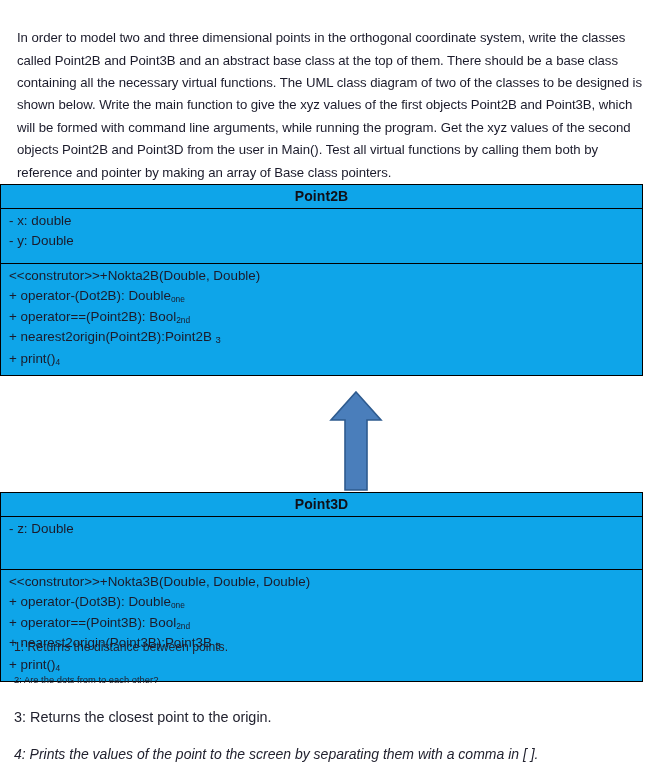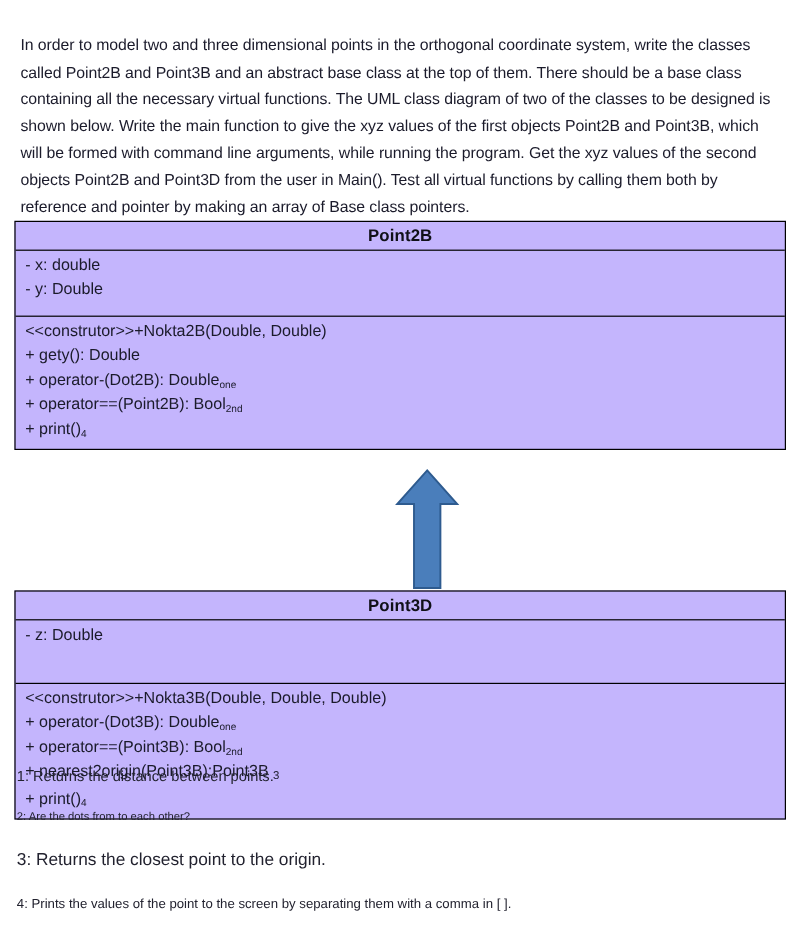"Point2B" .uml-box { background: #c4b5fd -> #0ea5e9; left: 12px -> 0 }
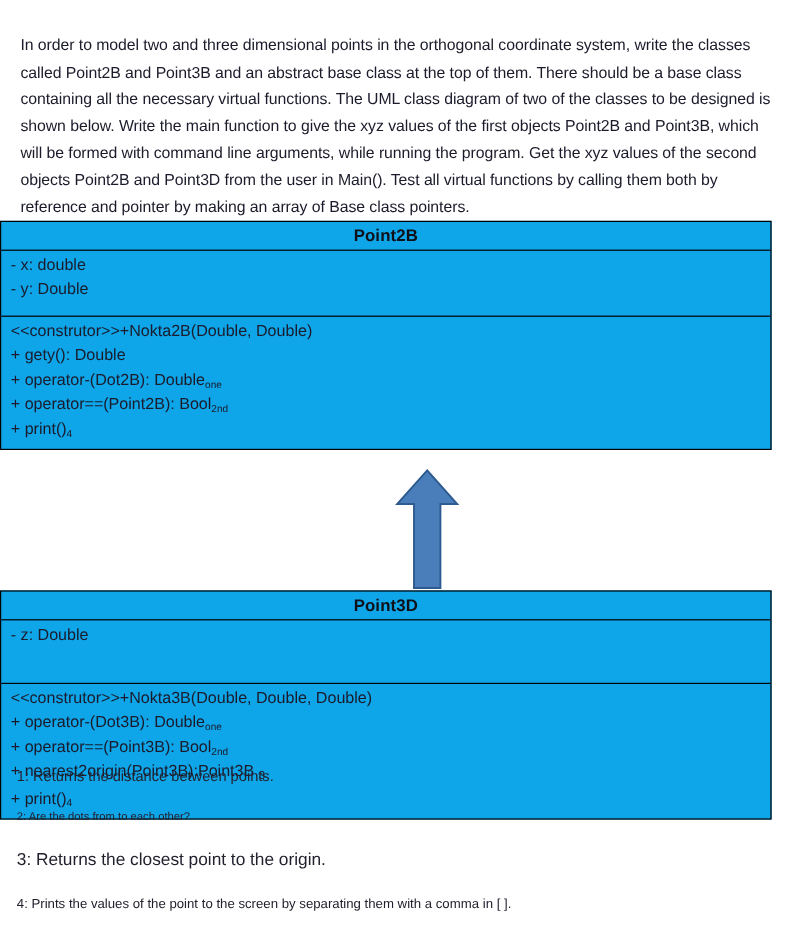"+ gety(): Double" div.uml-line { html: <div><span>+ gety(): Double</span></div> -> none }
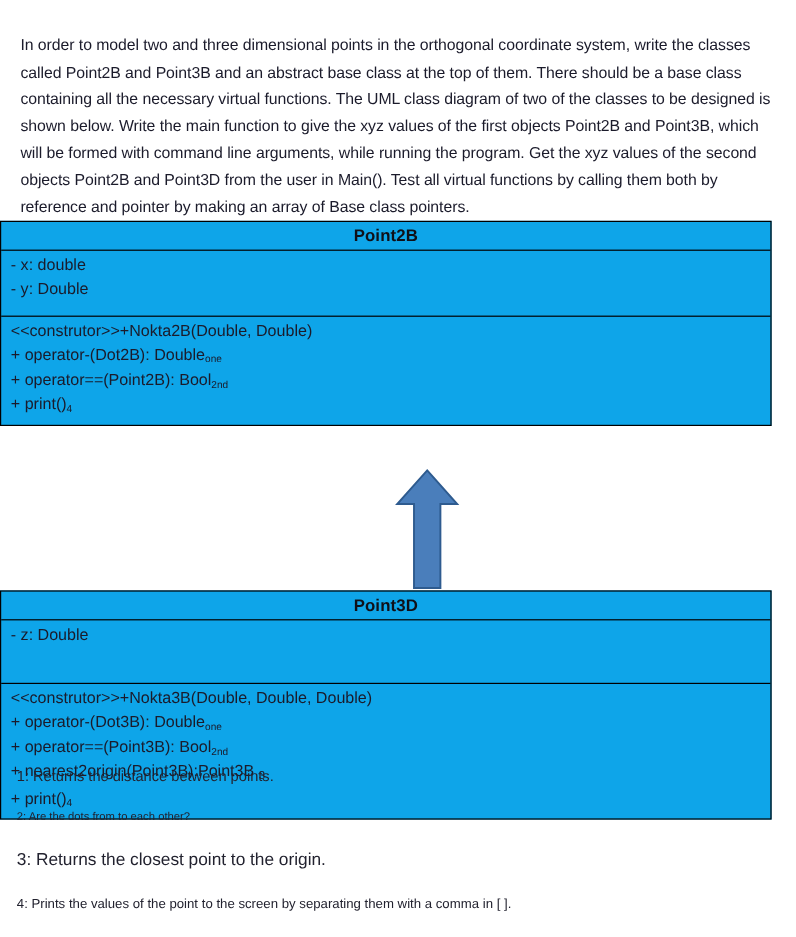"+ nearest2origin(Point2B):Point2B 3" div.uml-line { html: none -> <div><span>+ nearest2origin(Point2B):Point2B</span>&nbsp;<span>3</span></div> }
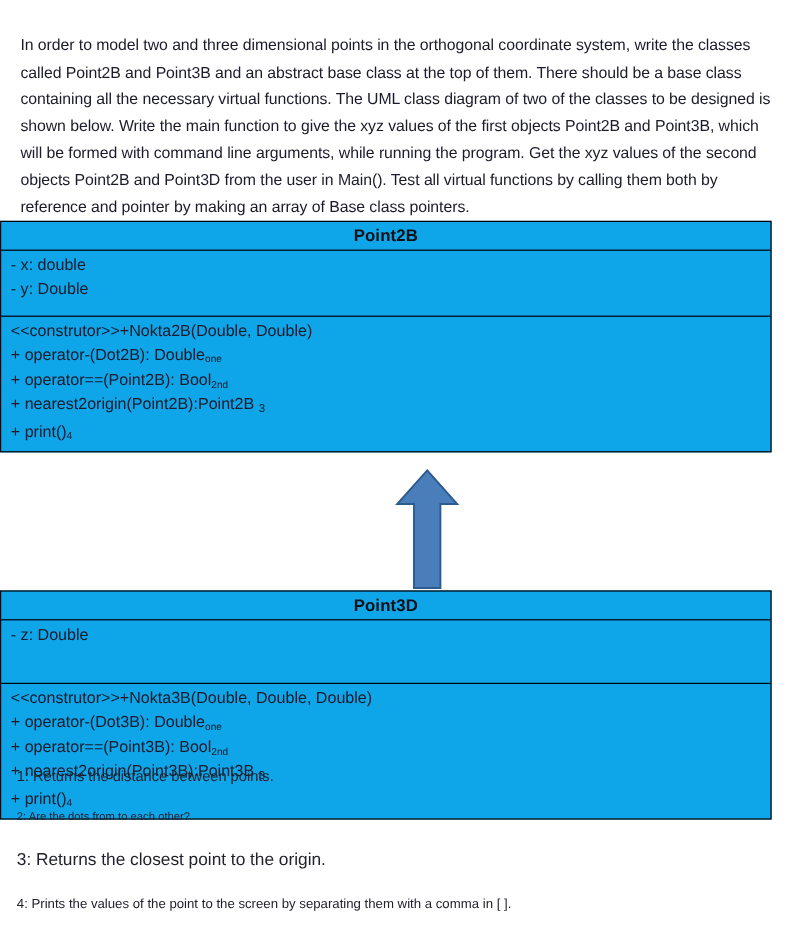"4: Prints the values of" .fn-4 { font-size: 11px -> 14px; font-style: none -> italic }
